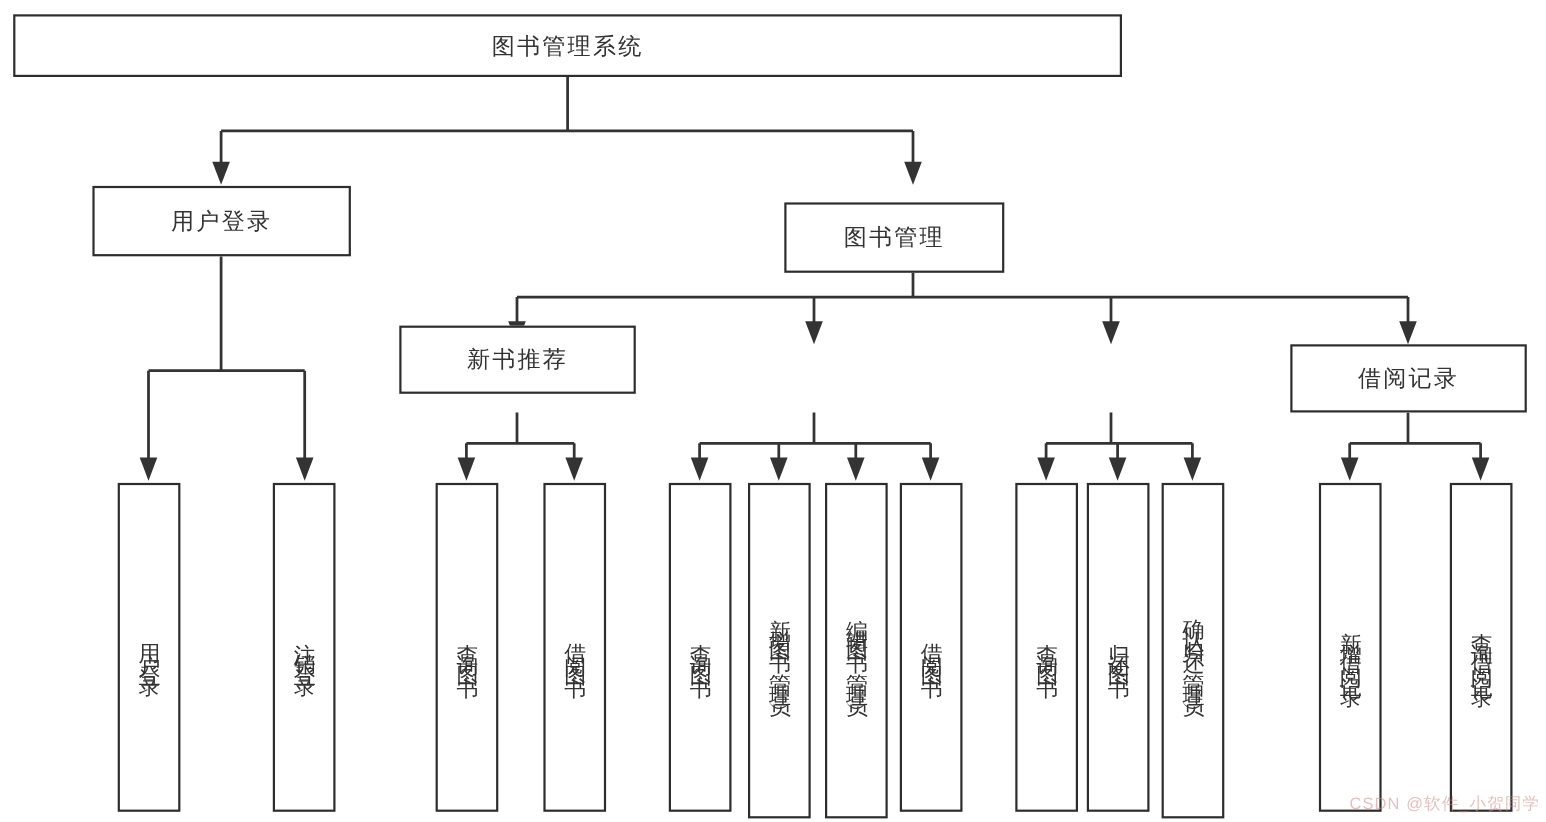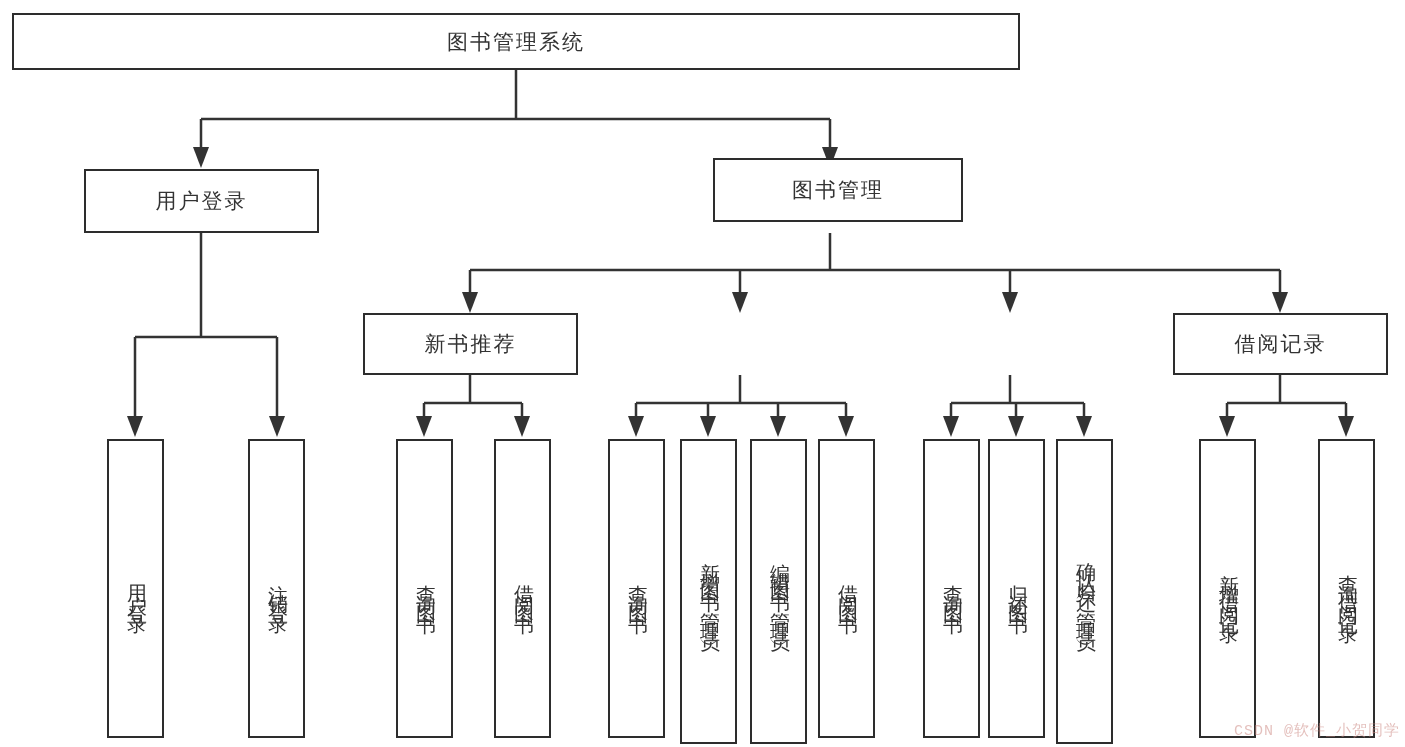"图书管理系统" .stage { font-family: Liberation Mono, monospace -> Liberation Sans, sans-serif }
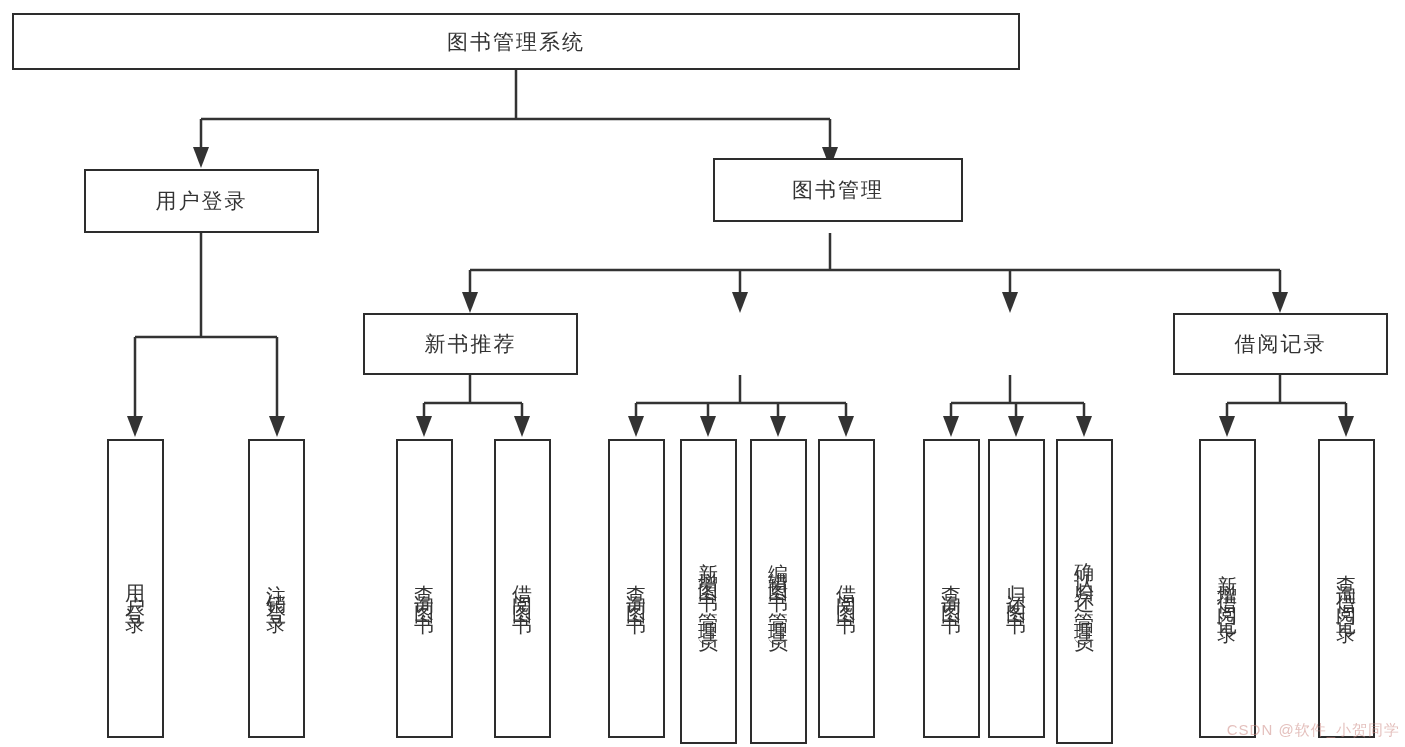"图书管理" div.node { top: 158px -> 184px; width: 250px -> 200px }
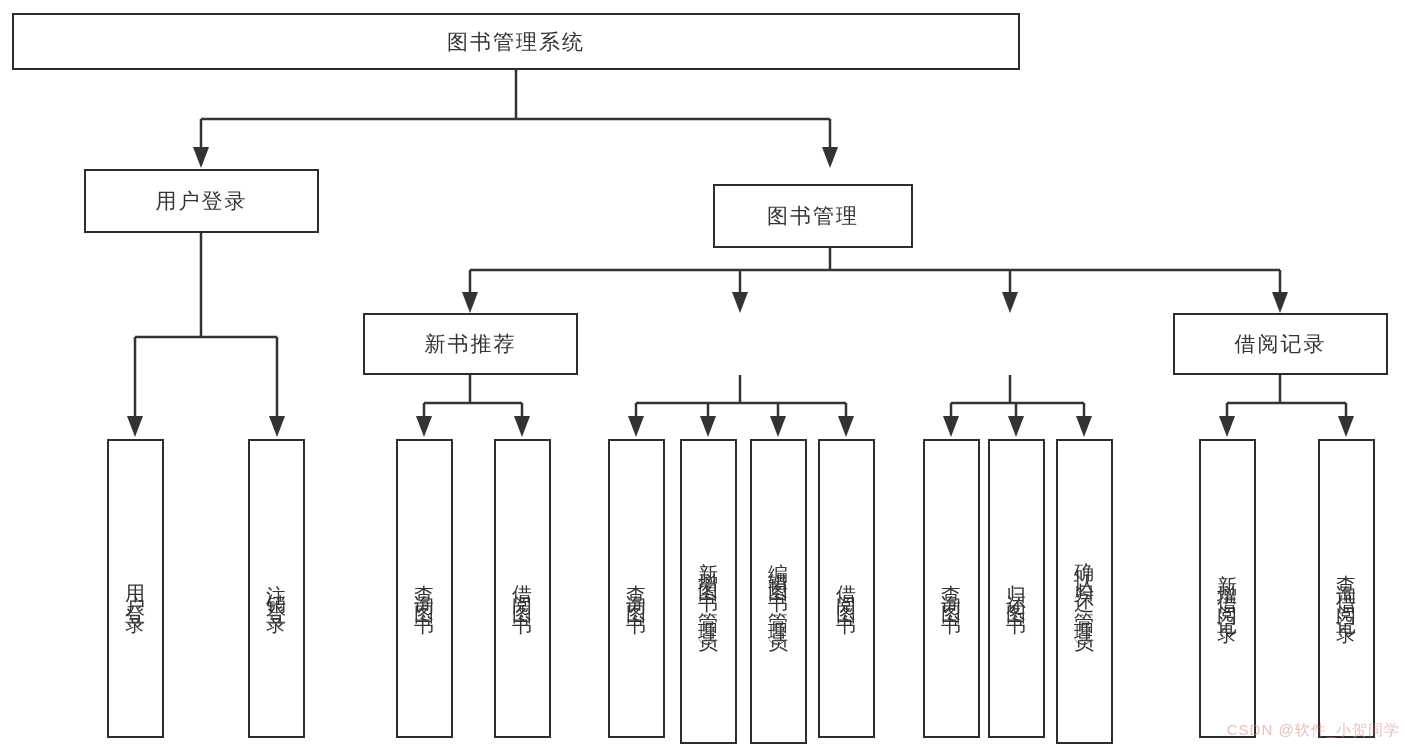"新书推荐" div.node { top: 313px -> 296px }
